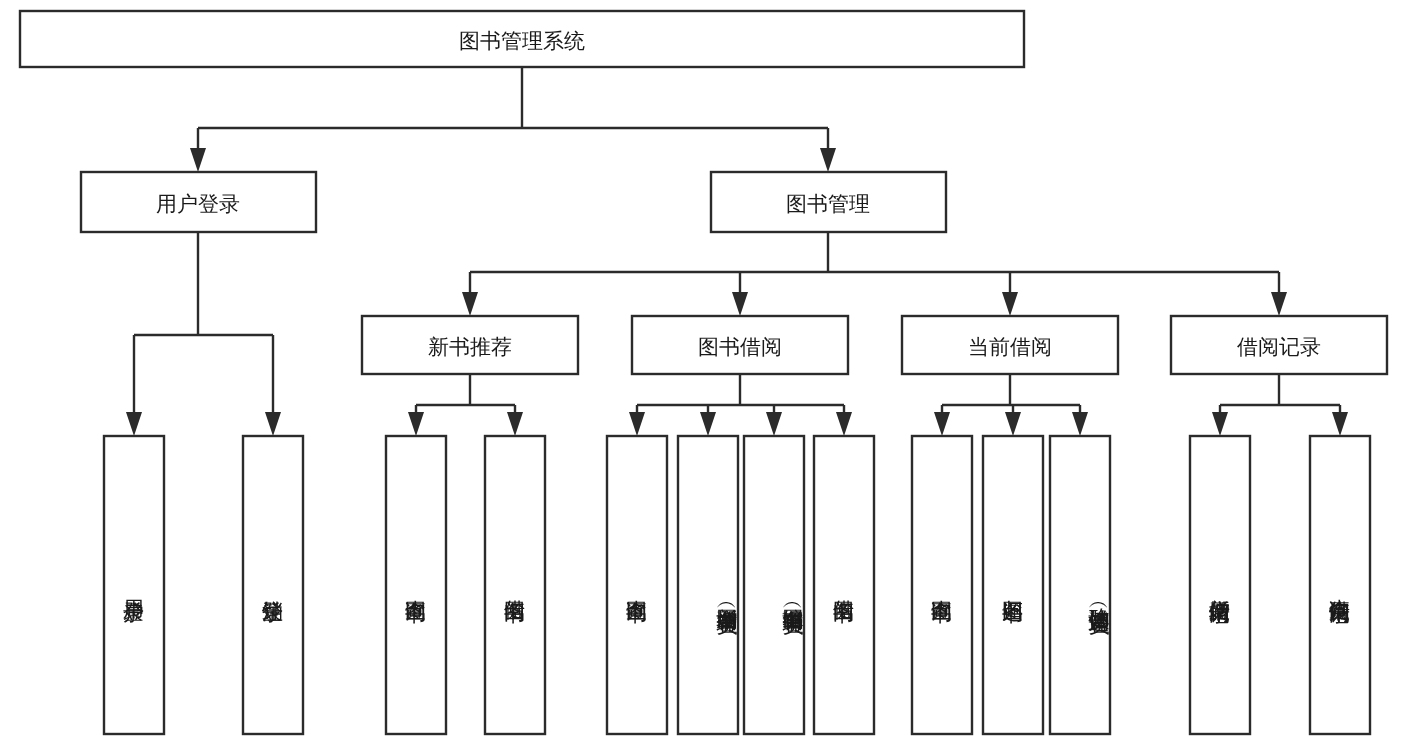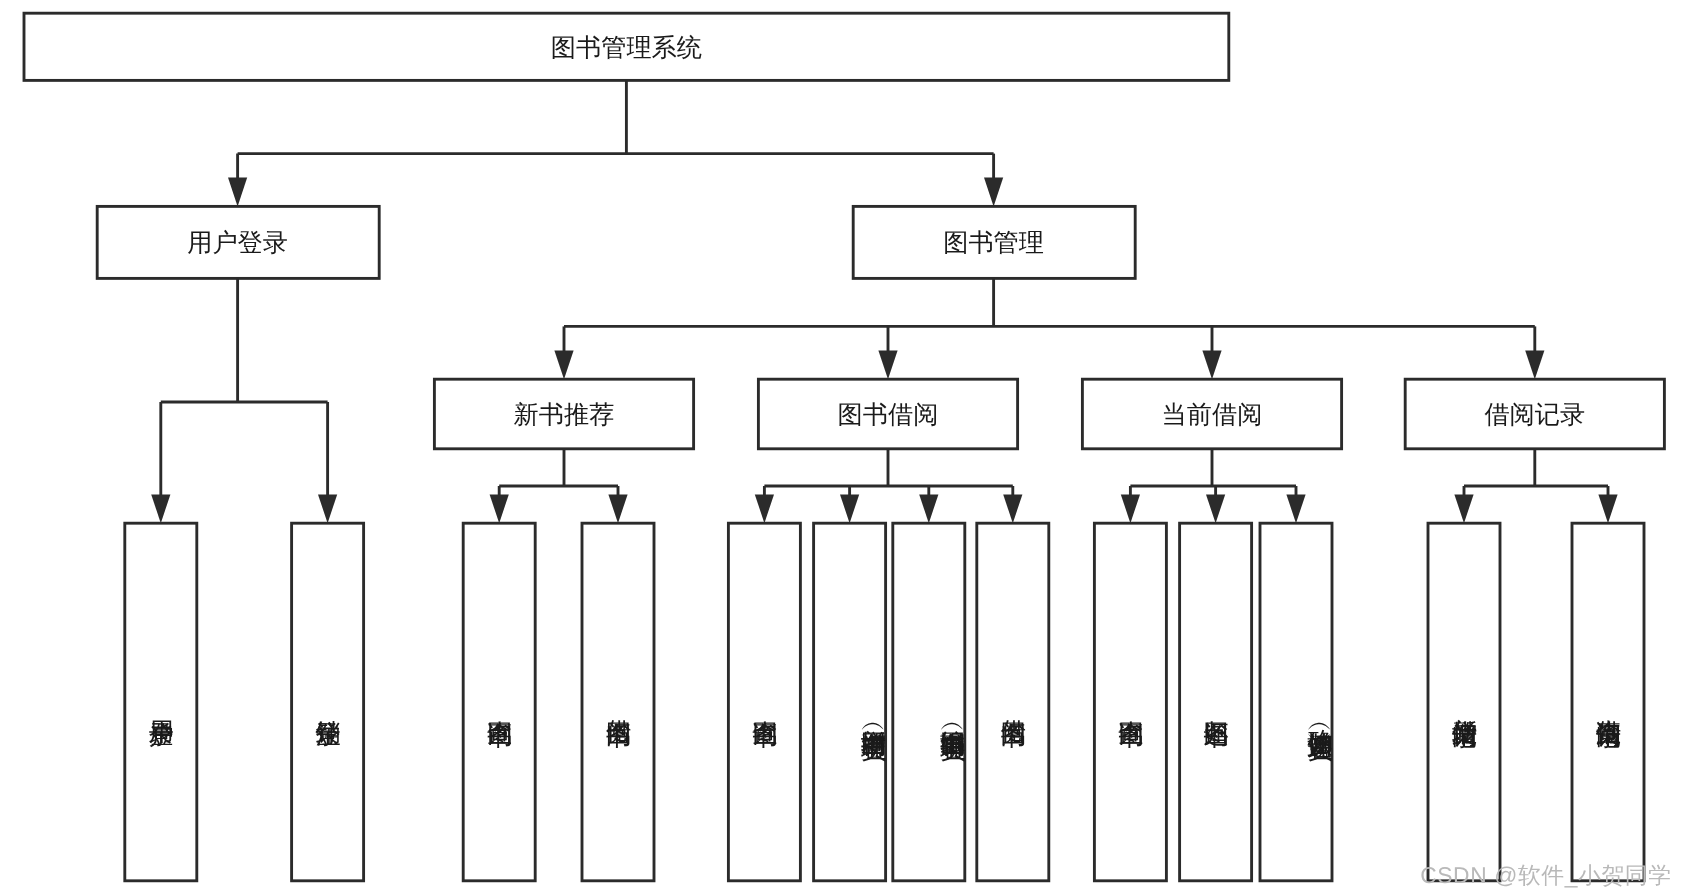"CSDN @软件_小贺同学" div.watermark { html: <div>CSDN @软件_小贺同学</div> -> none }
